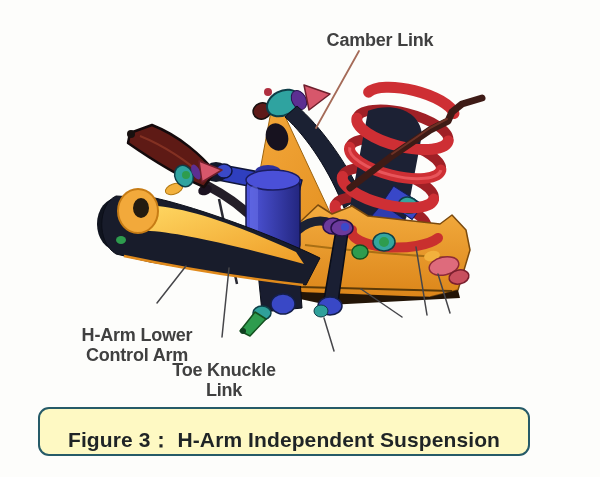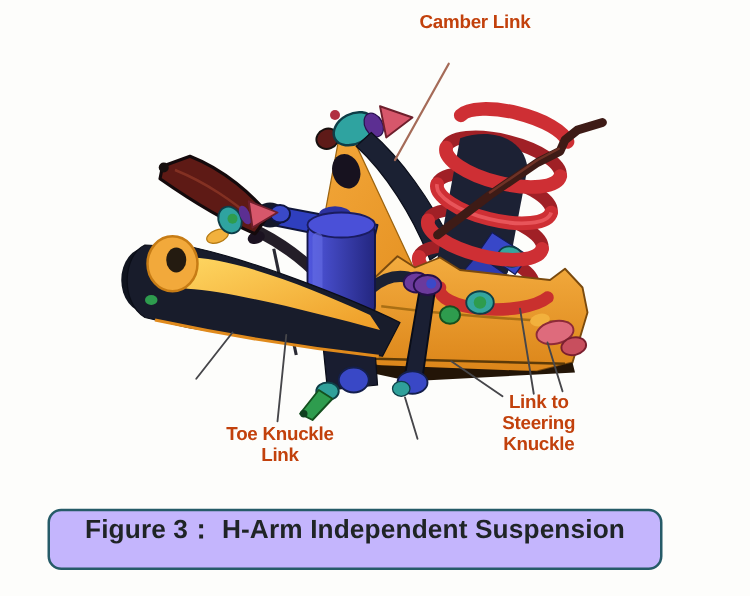"Camber Link" .part-label { color: #c2410c -> #404040; font-size: 15px -> 18px; margin-top: none -> 20px }
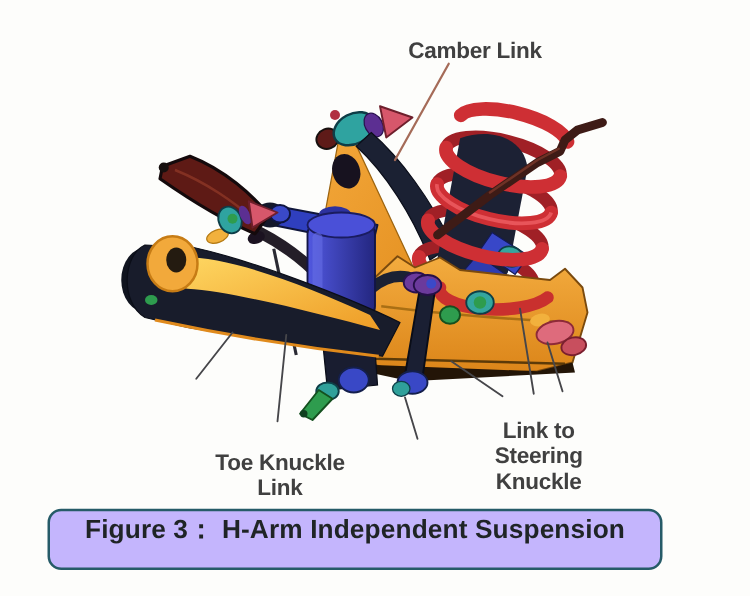"H-Arm Lower" div.part-label { html: none -> <div>H-Arm Lower Control Arm</div> }
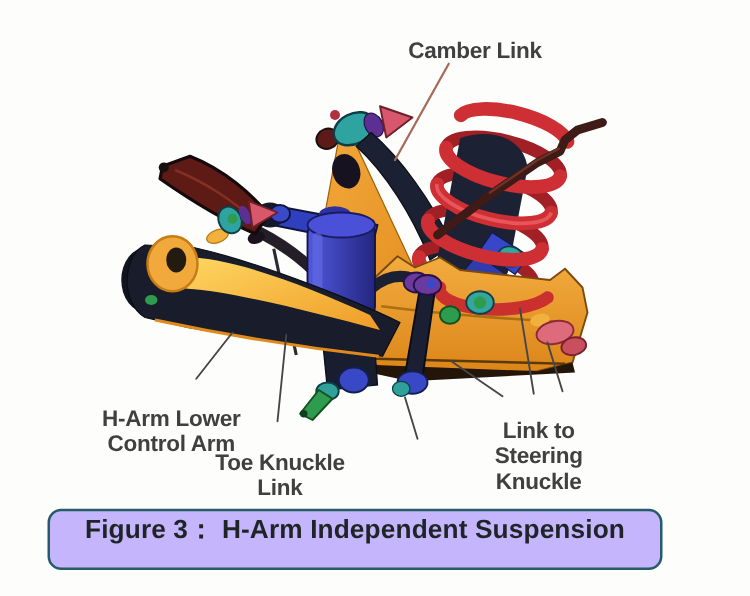"Link to" div.part-label { html: <div>Link to Steering Knuckle</div> -> none }
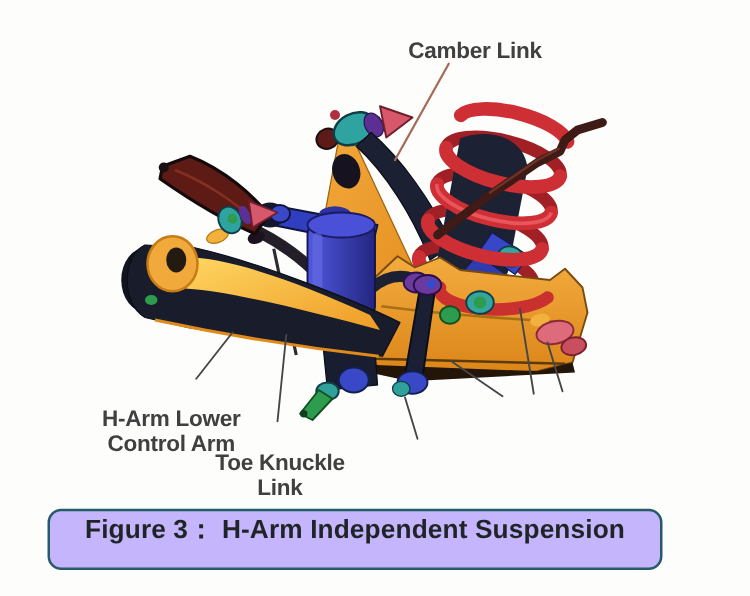"Figure 3： H-Arm Independent Suspension" .caption-box { align-items: flex-start -> flex-end; background: #c4b5fd -> #fef9c3 }
